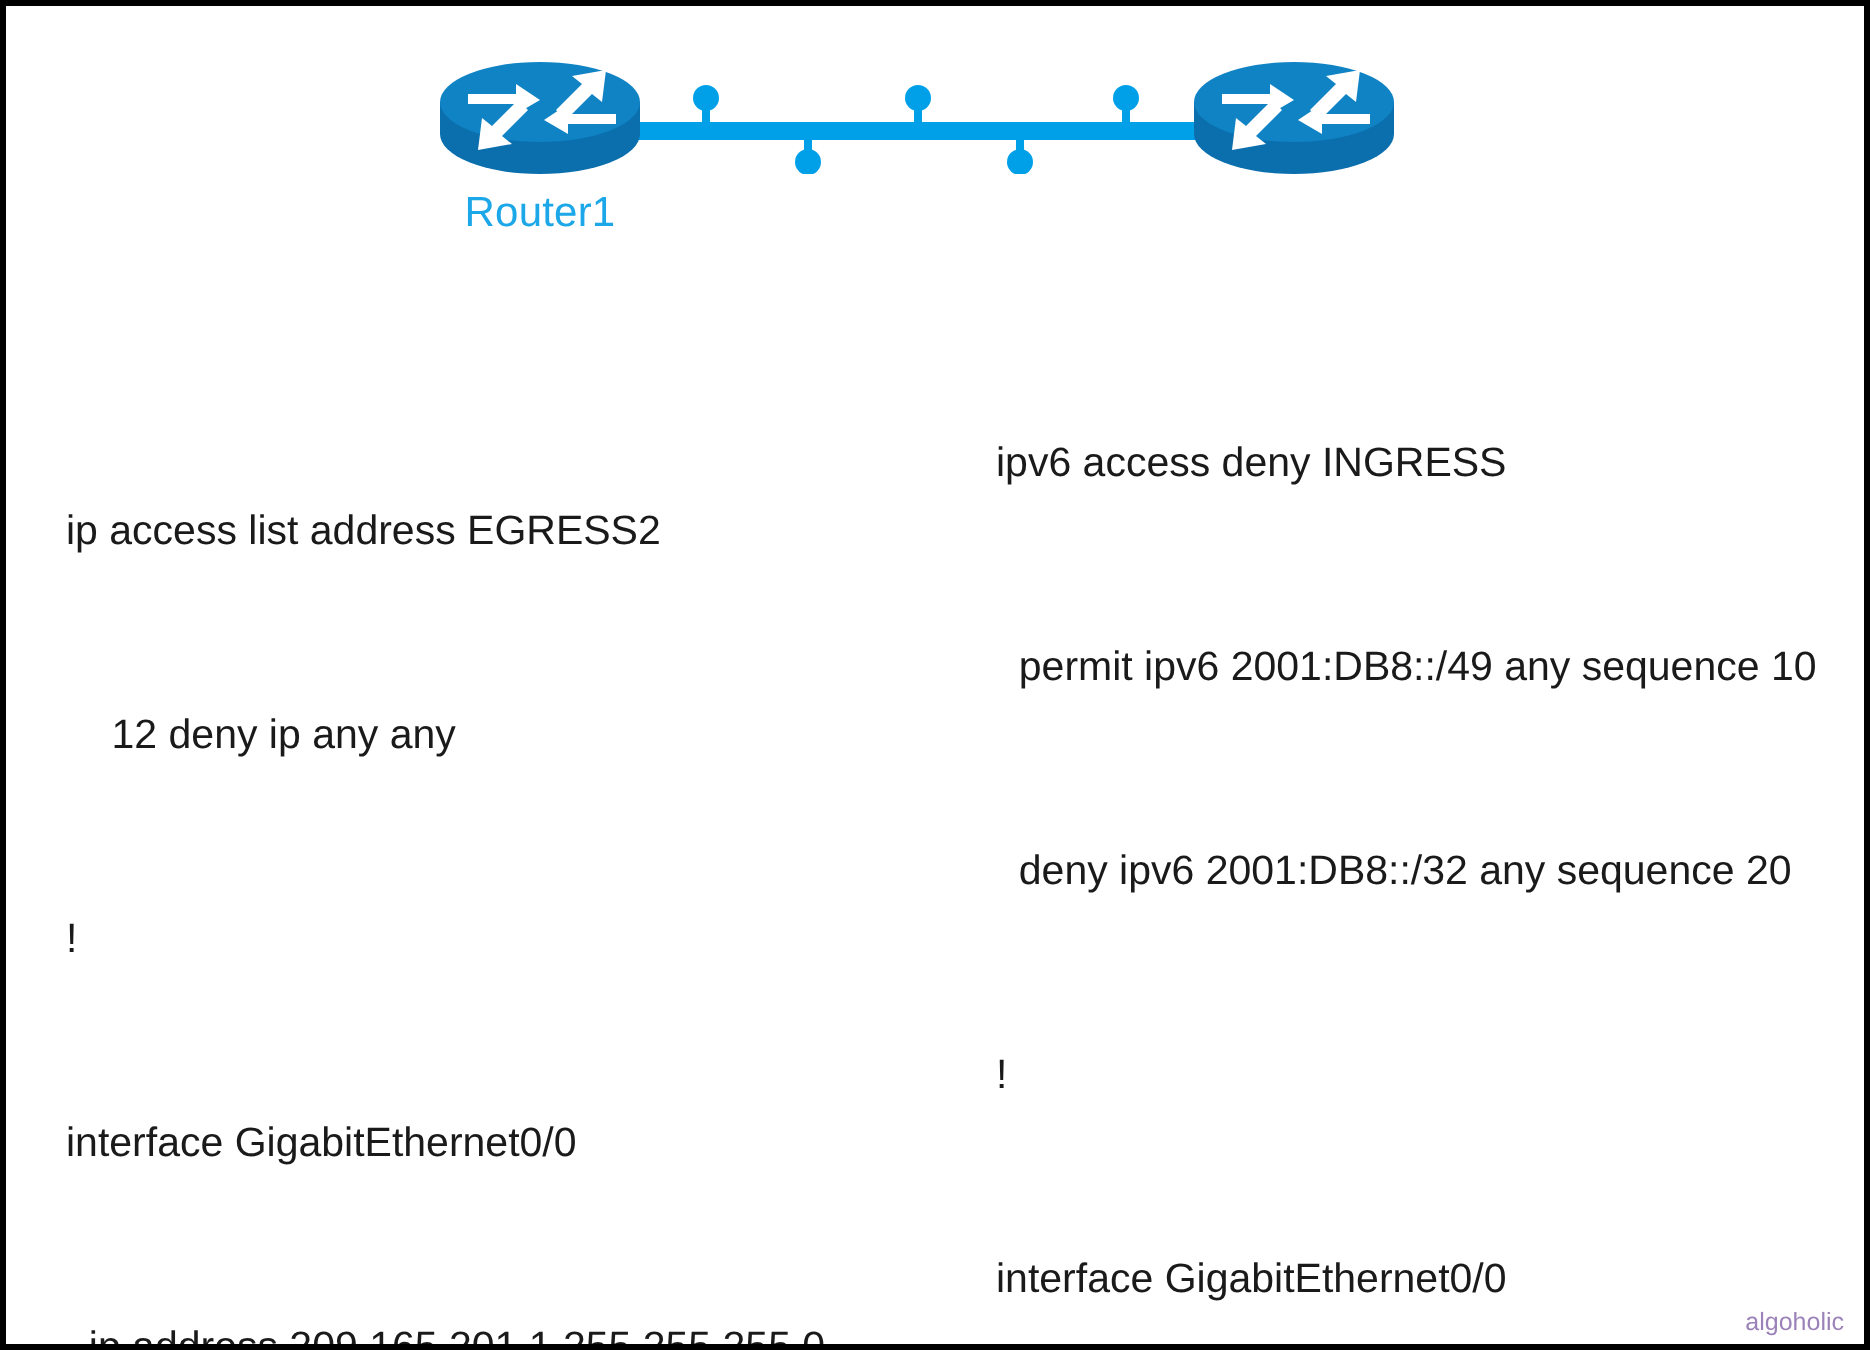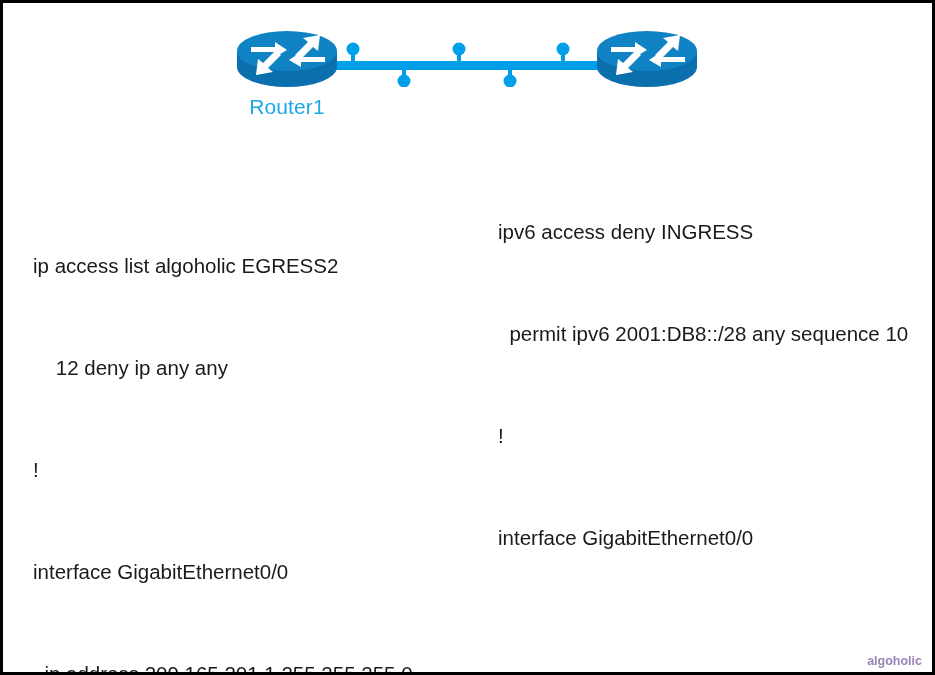"Router1" #router1-wrap { left: 204px -> 187px }
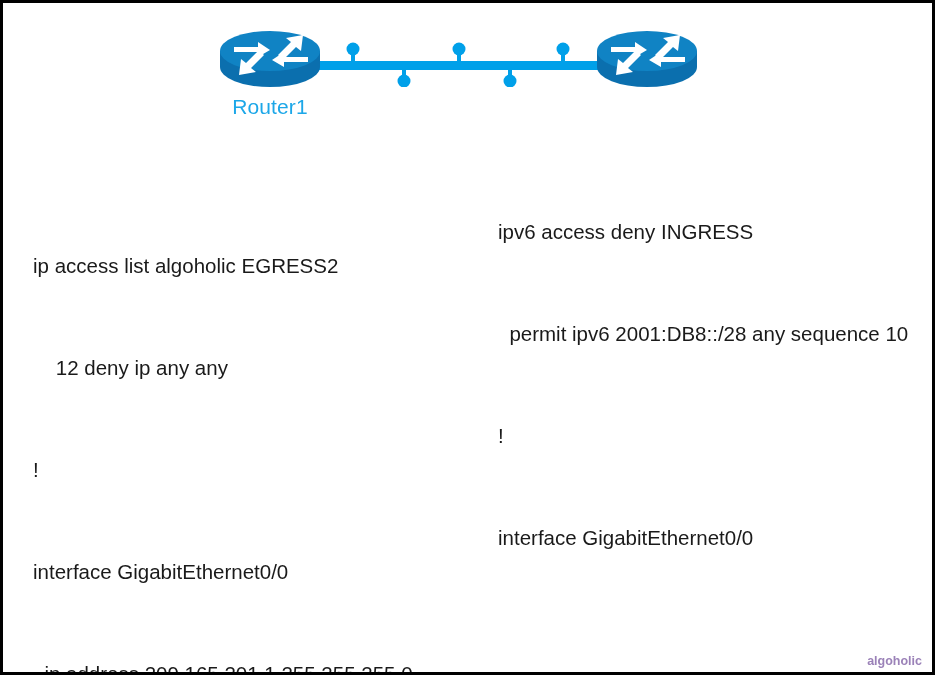"ip access list algoholic EGRESS2" div.cfg-line { text: algoholic -> address }
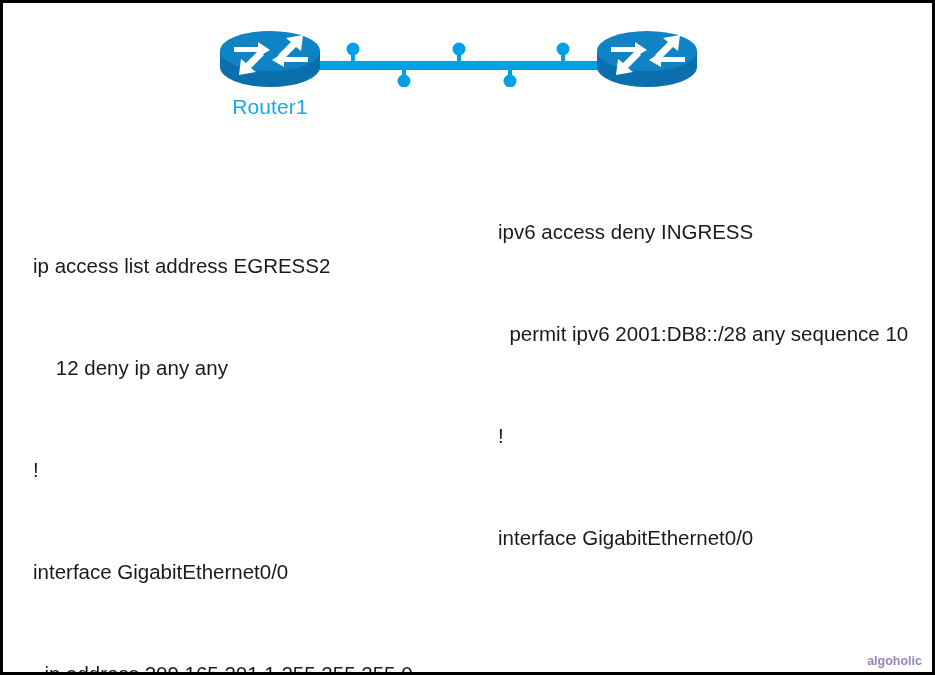"permit ipv6 2001:DB8::/28 any sequence" div.cfg-line { text: 2001:DB8::/28 -> 2001:DB8::/49 }
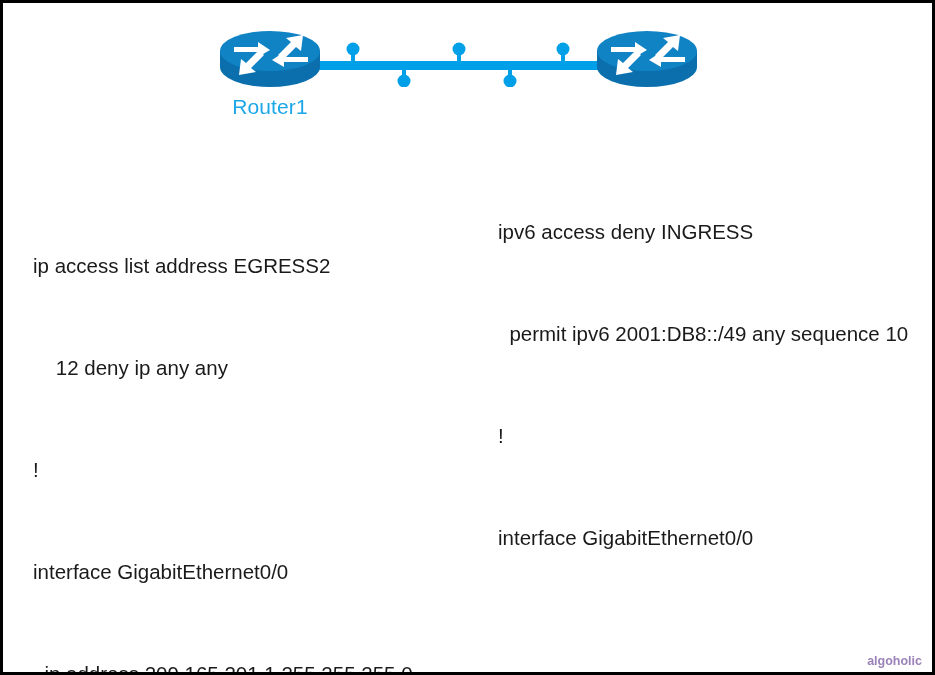"deny ipv6 2001:DB8::/32 any sequence" div.cfg-line { html: none -> <div> deny ipv6 2001:DB8::/32 any sequence 20</div> }
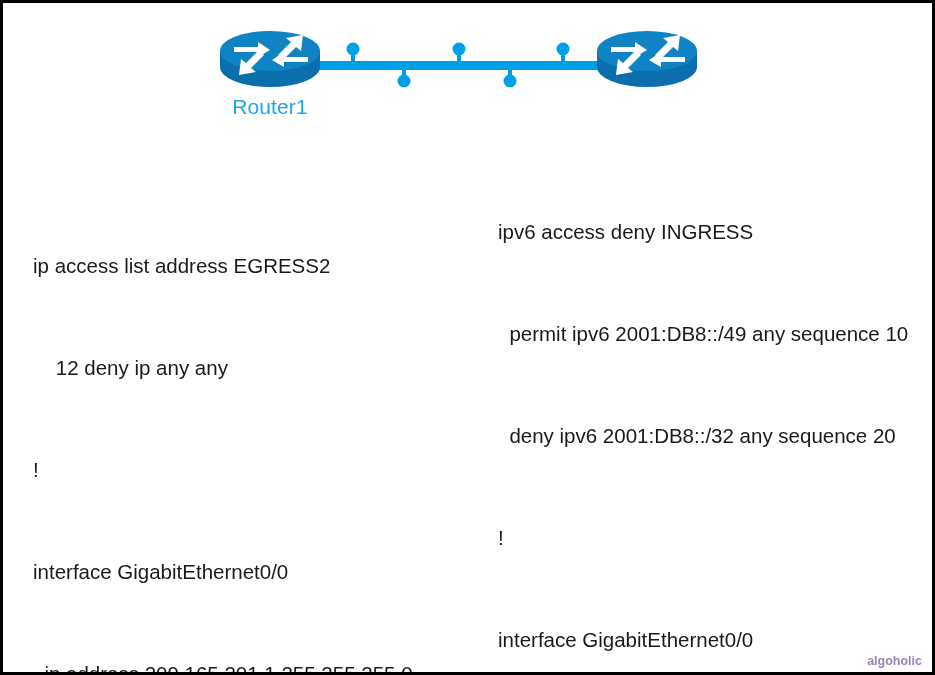"algoholic" #watermark { font-weight: bold -> none }
